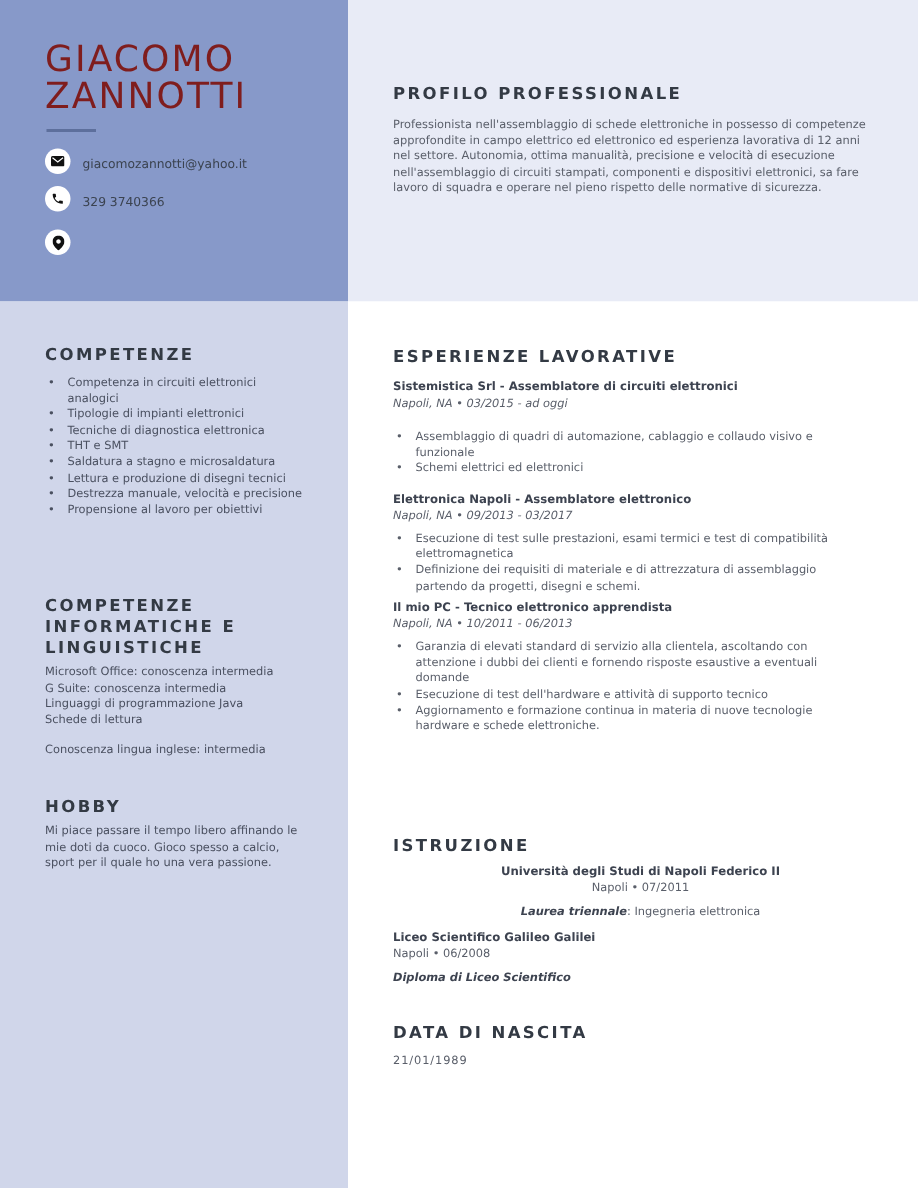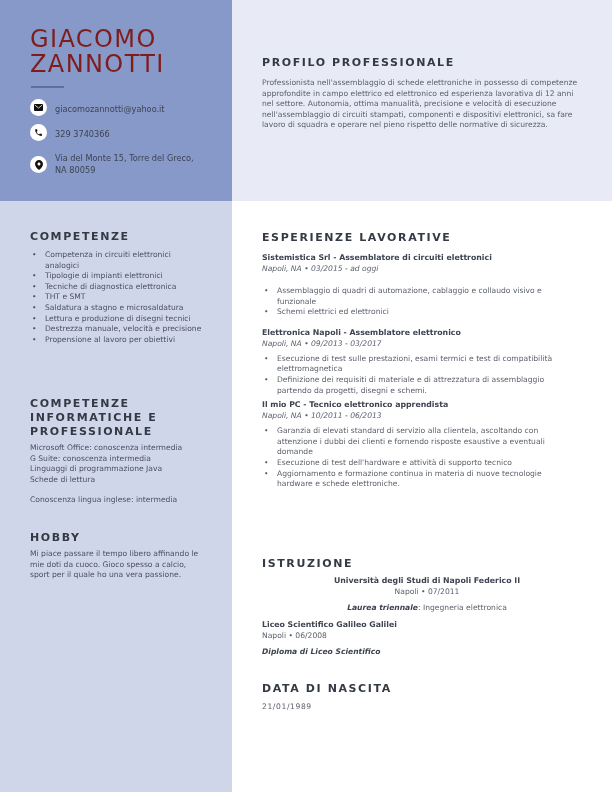"Via del Monte 15, Torre" span.txt { html: <span> <span>Via del Monte 15, Torre del Greco,</span><br> <span>NA 80059</span> </span> -> none }
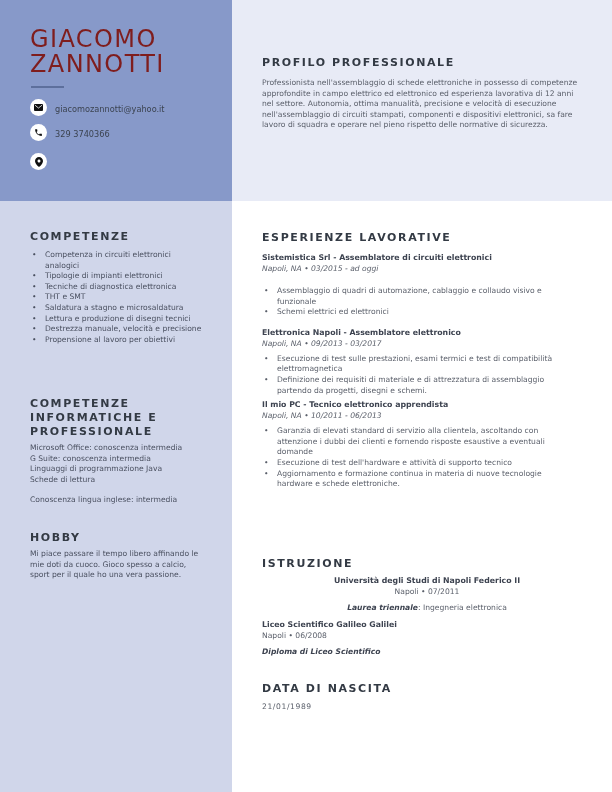"COMPETENZE INFORMATICHE E PROFESSIONALE" div.sec-title { text: PROFESSIONALE -> LINGUISTICHE }
